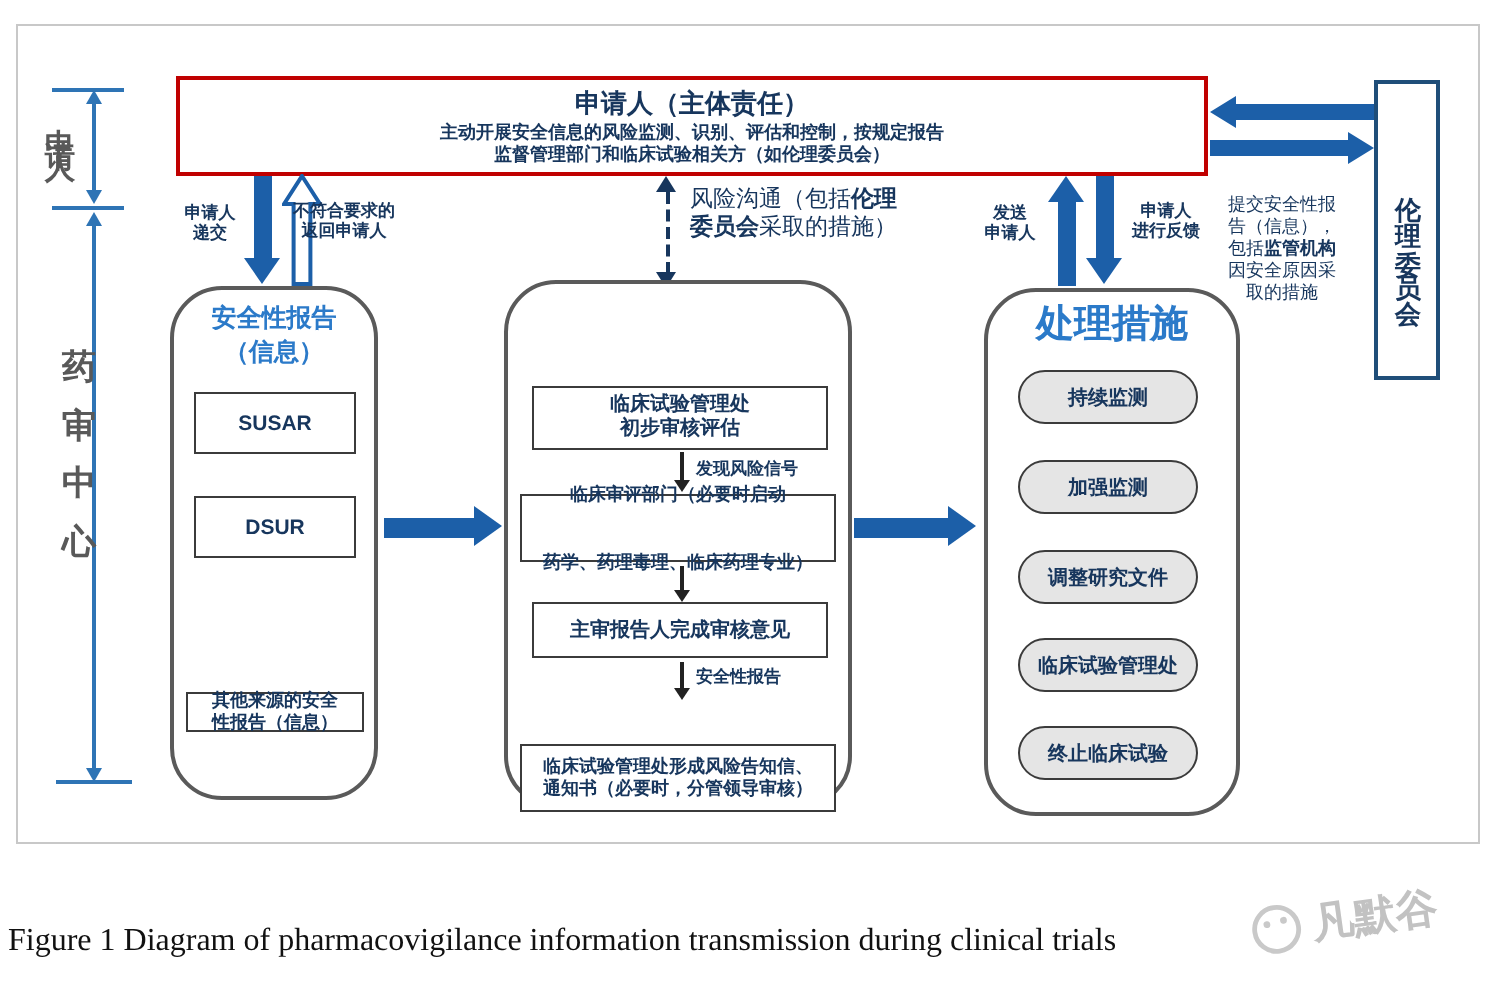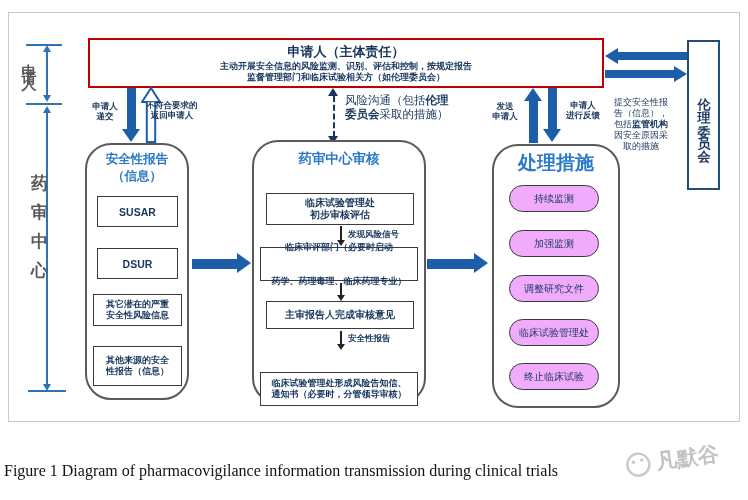"药审中心审核" div.abs { html: <div>药审中心审核</div> -> none }
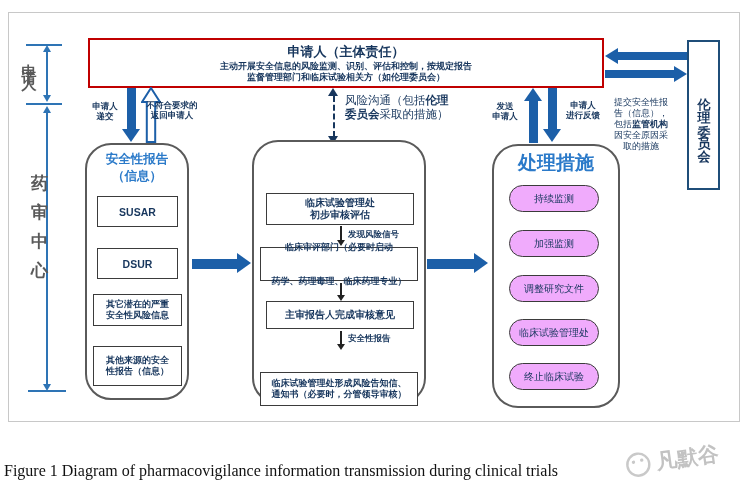"持续监测" .pill { background: #f0abfc -> #e5e5e5; font-weight: normal -> bold }
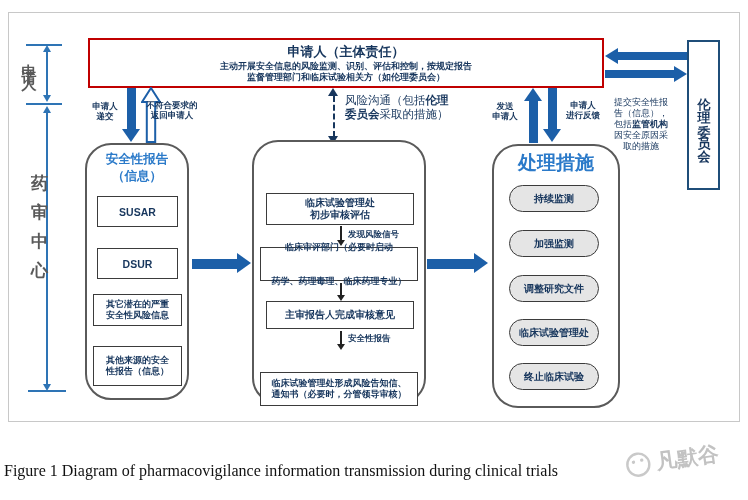"其它潜在的严重" div.abs { html: <div> <div>其它潜在的严重</div> <div>安全性风险信息</div> </div> -> none }
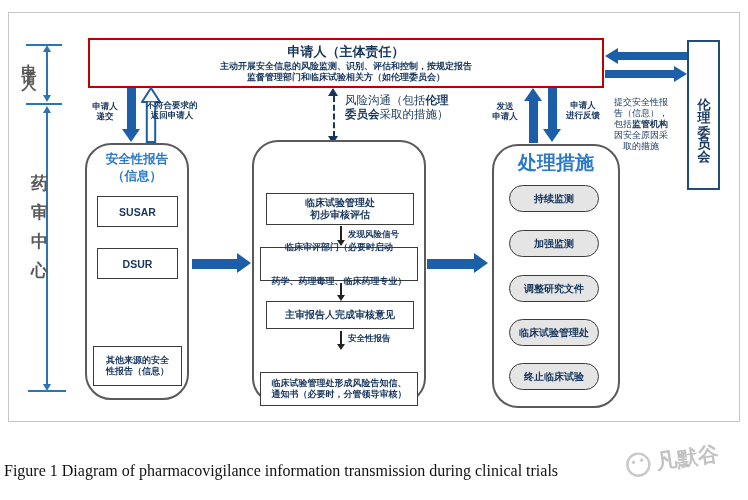"其他来源的安全" div.abs { height: 40px -> 20px }
